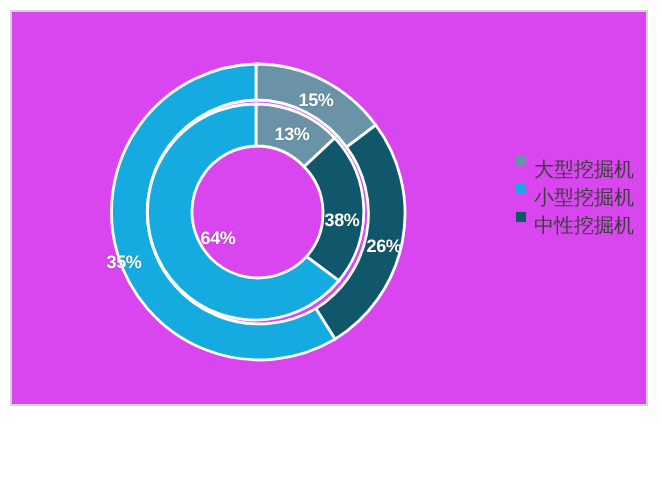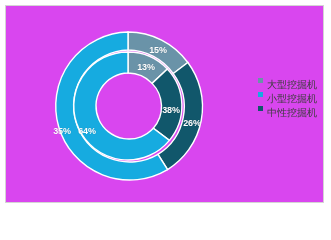"64%" span.slice-label { padding-left: none -> 44px; top: 125px -> 113px }
